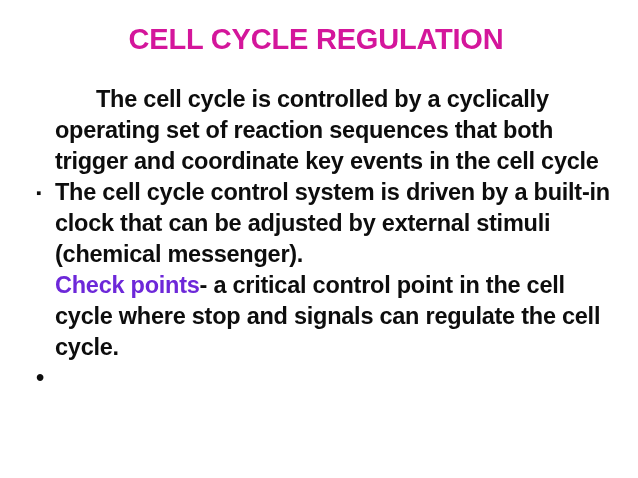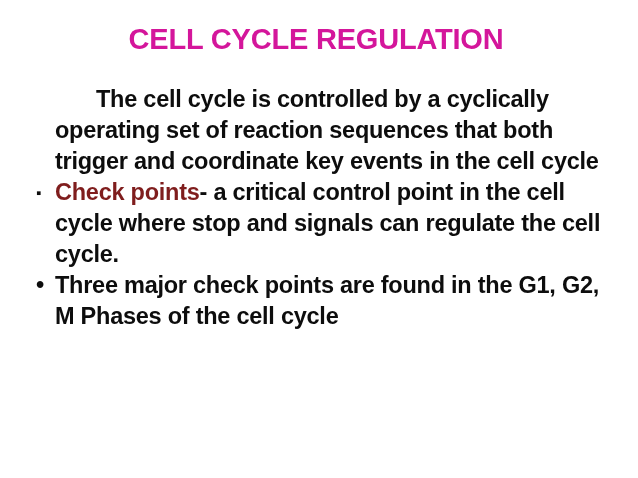"The cell cycle control system" span.text { html: none -> <span>The cell cycle control system is driven by a built-in clock that can be adjusted by external stimuli (chemical messenger).</span> }
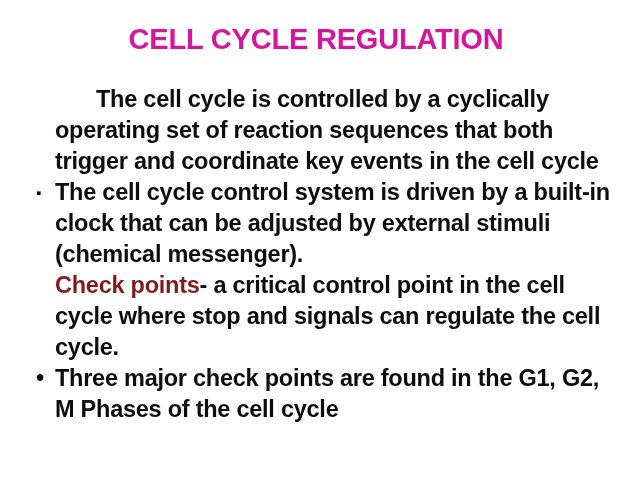"Check points" .hl-red { color: #7f1d1d -> #6d28d9 }
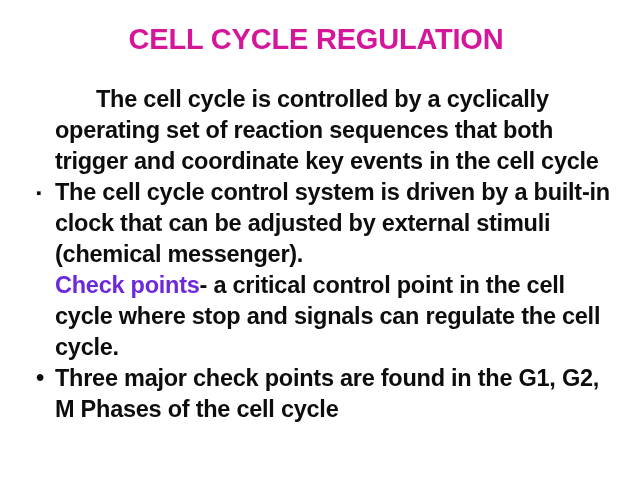"Three major check points are" span.text { html: <span>Three major check points are found in the G1, G2, M Phases of the cell cycle</span> -> none }
